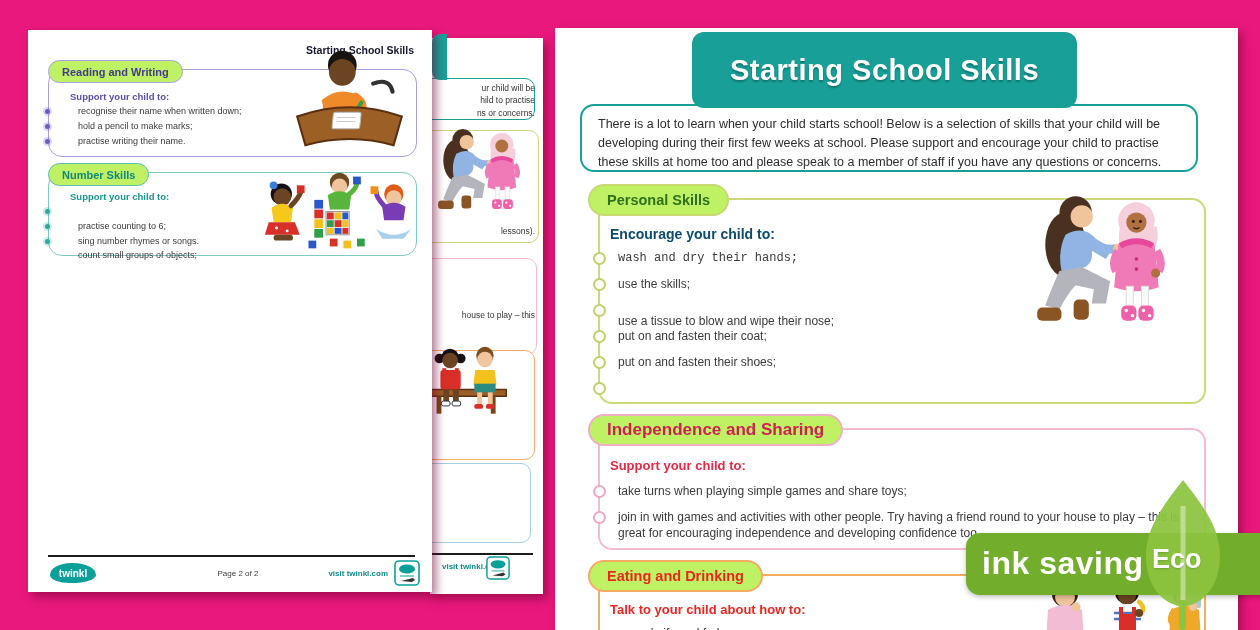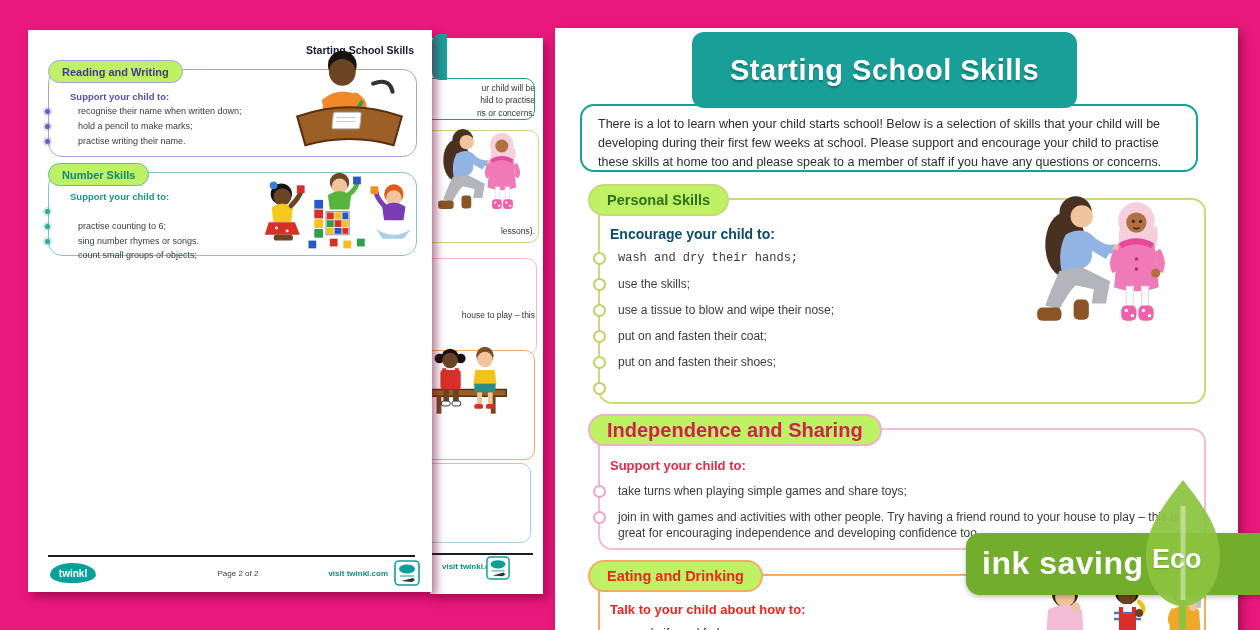"use a tissue to blow" div.row { top: 275px -> 286px }
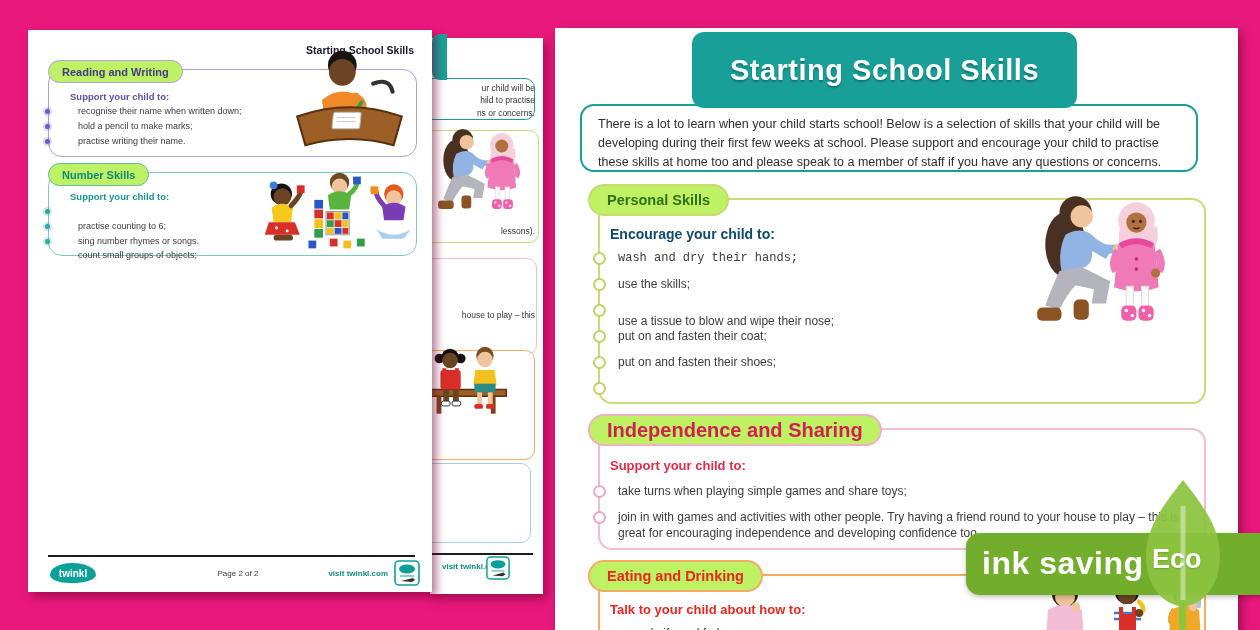"Independence and Sharing" div.pill { font-size: 20px -> 17px }
